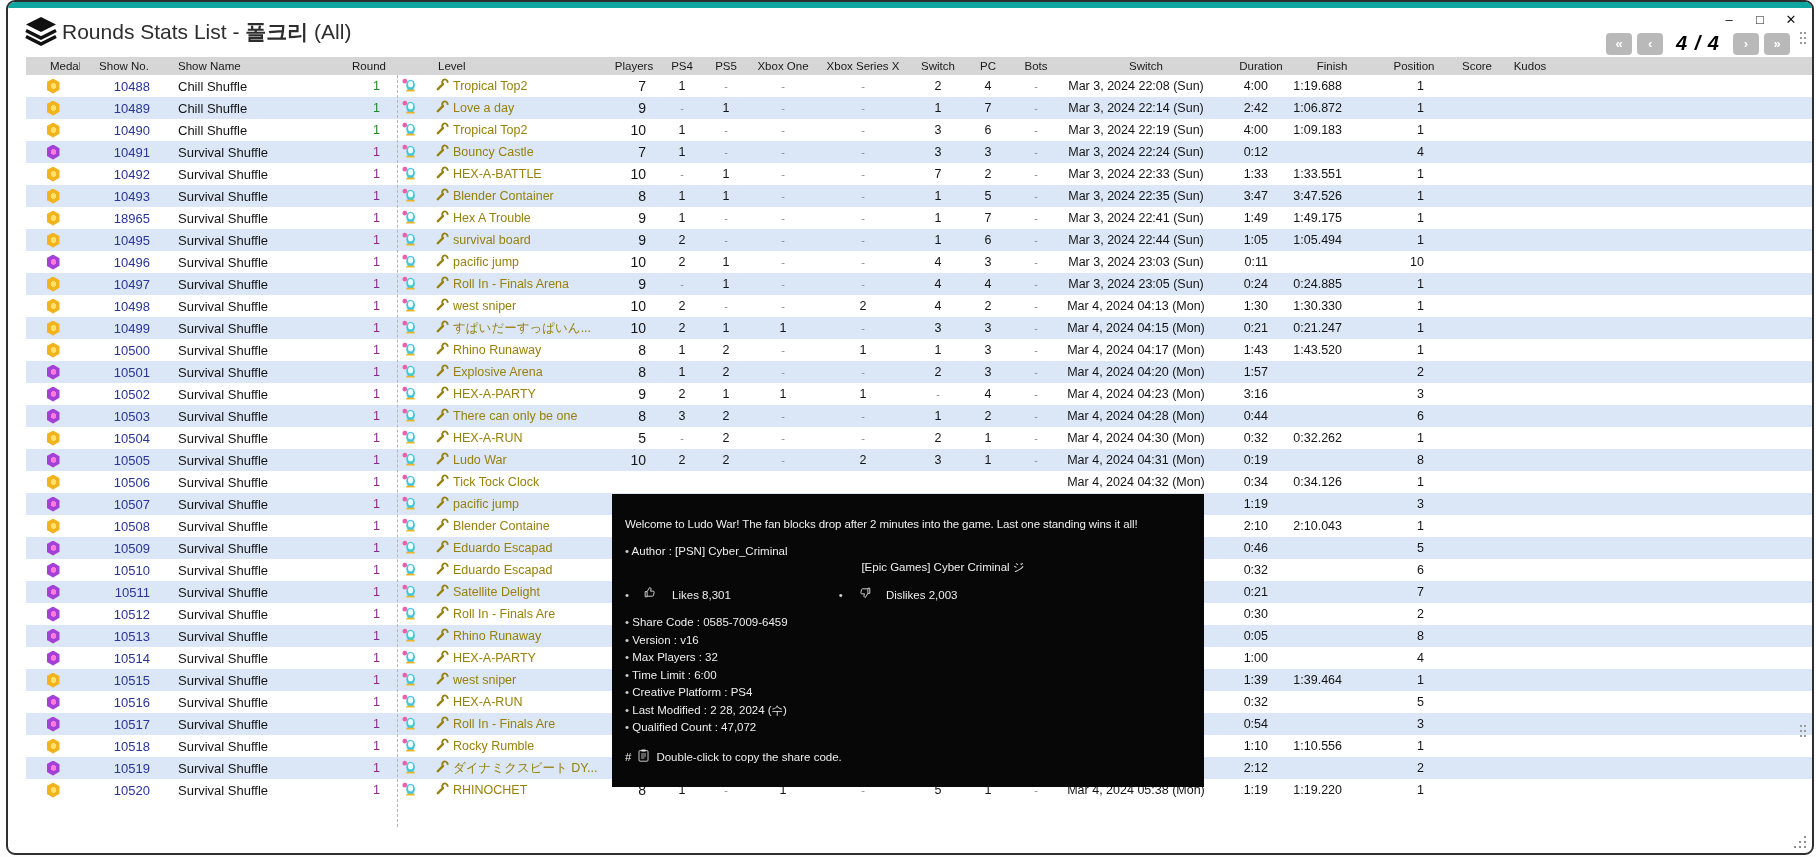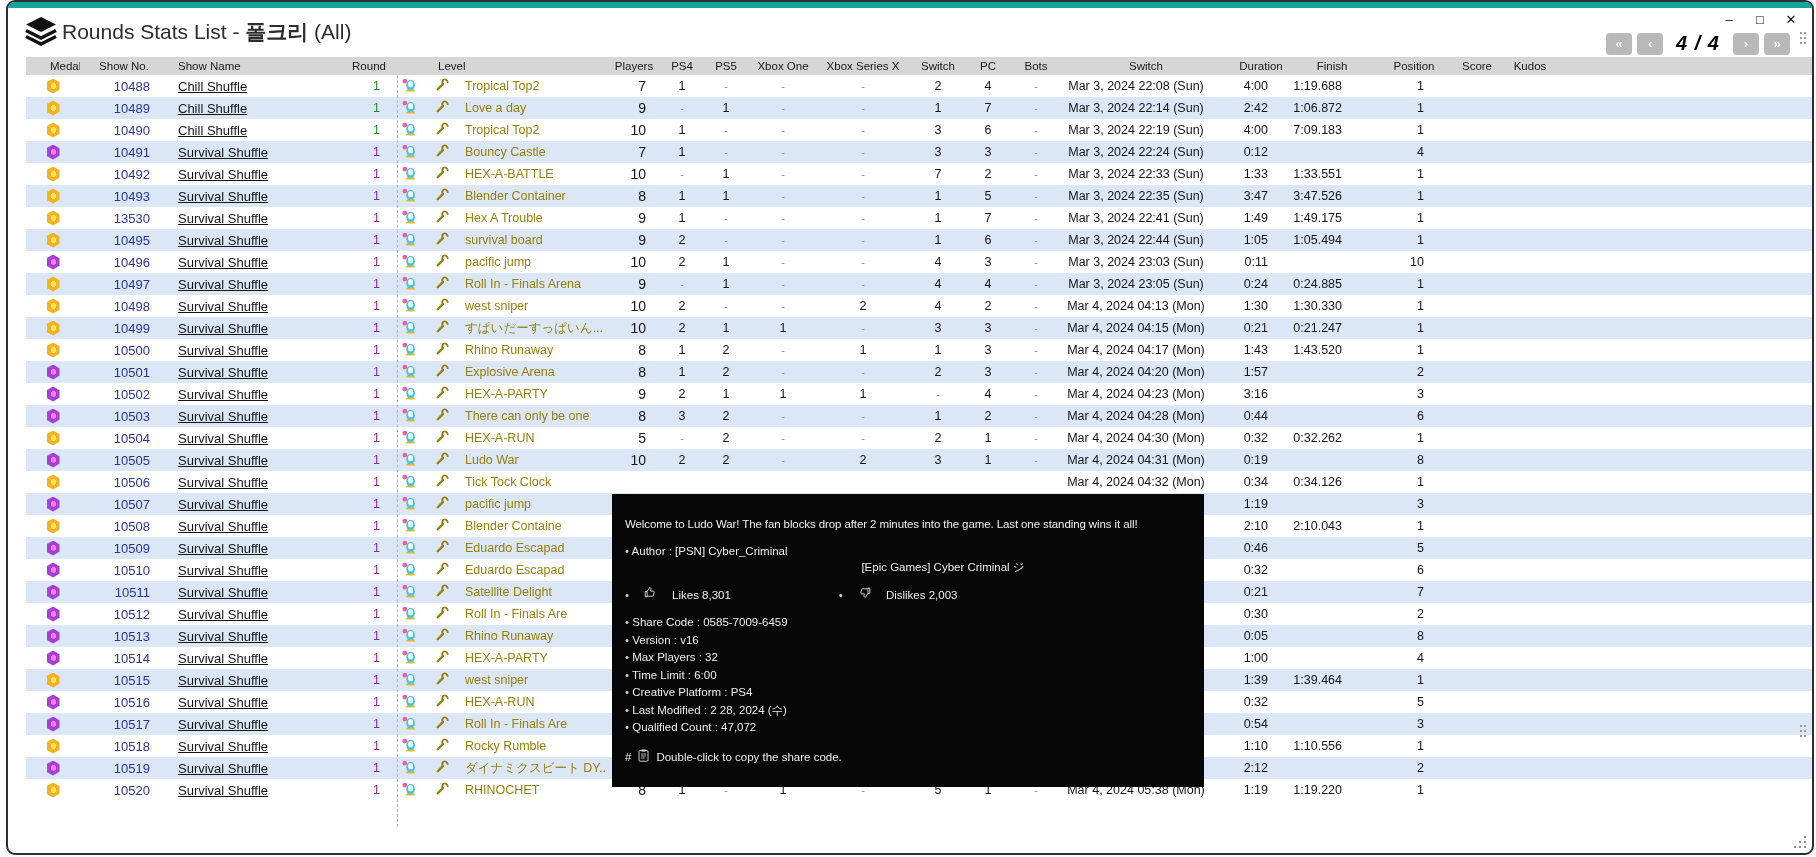"Chill Shuffle" .c-show_name { text-decoration: underline -> none }
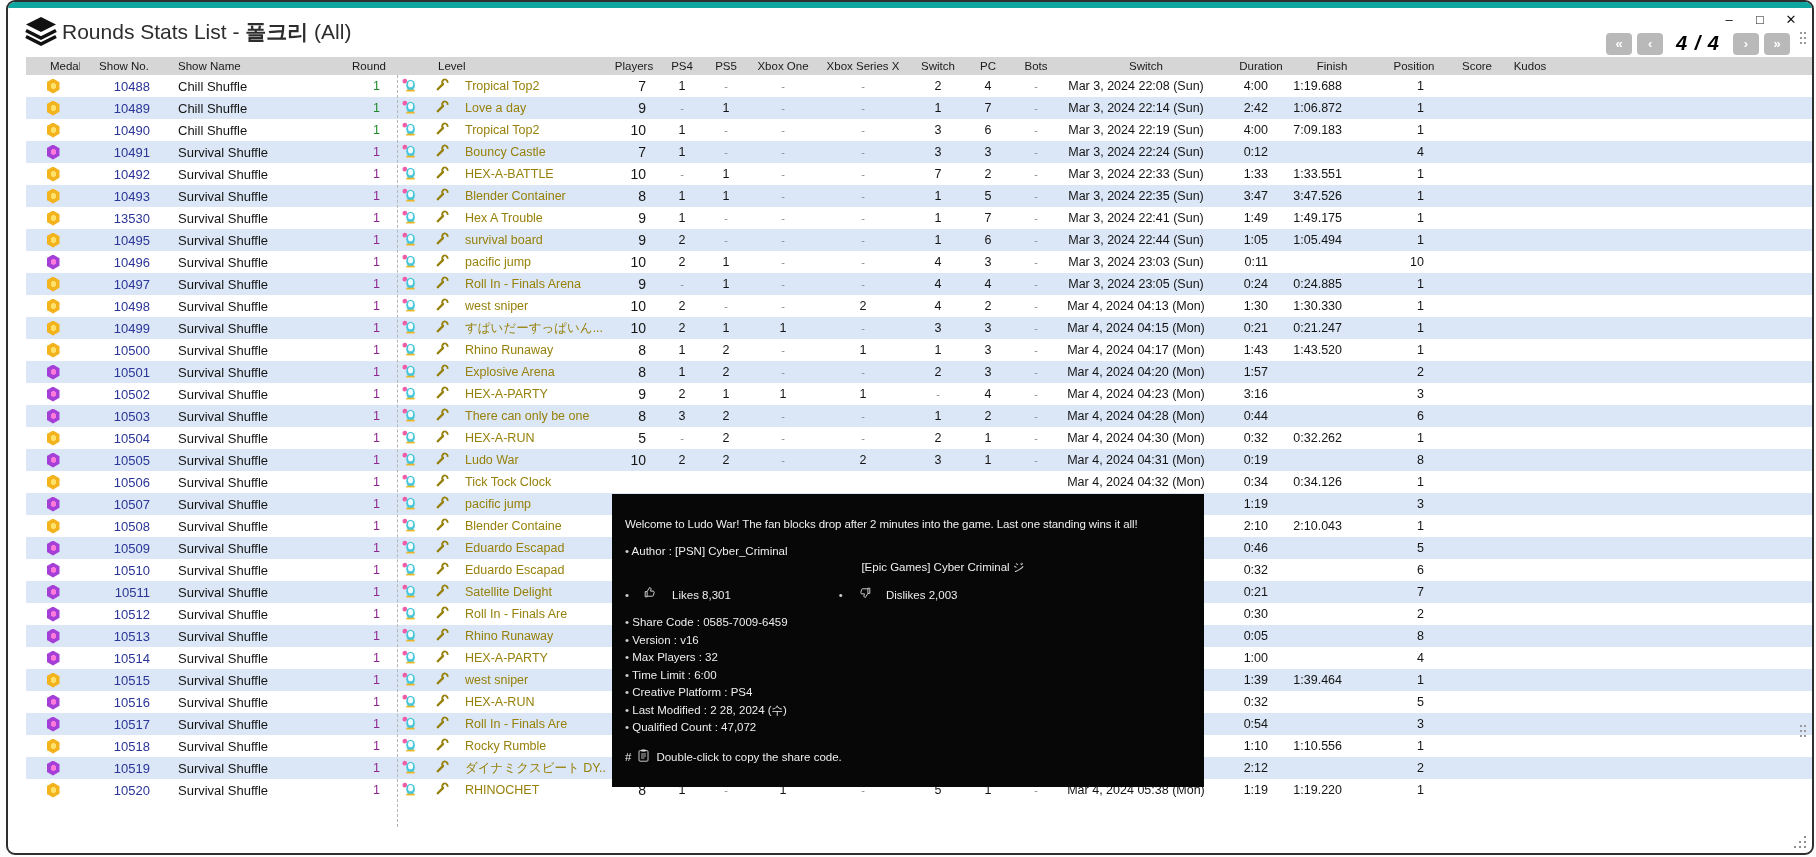"Tropical Top2" .c-level { gap: 16px -> 4px }
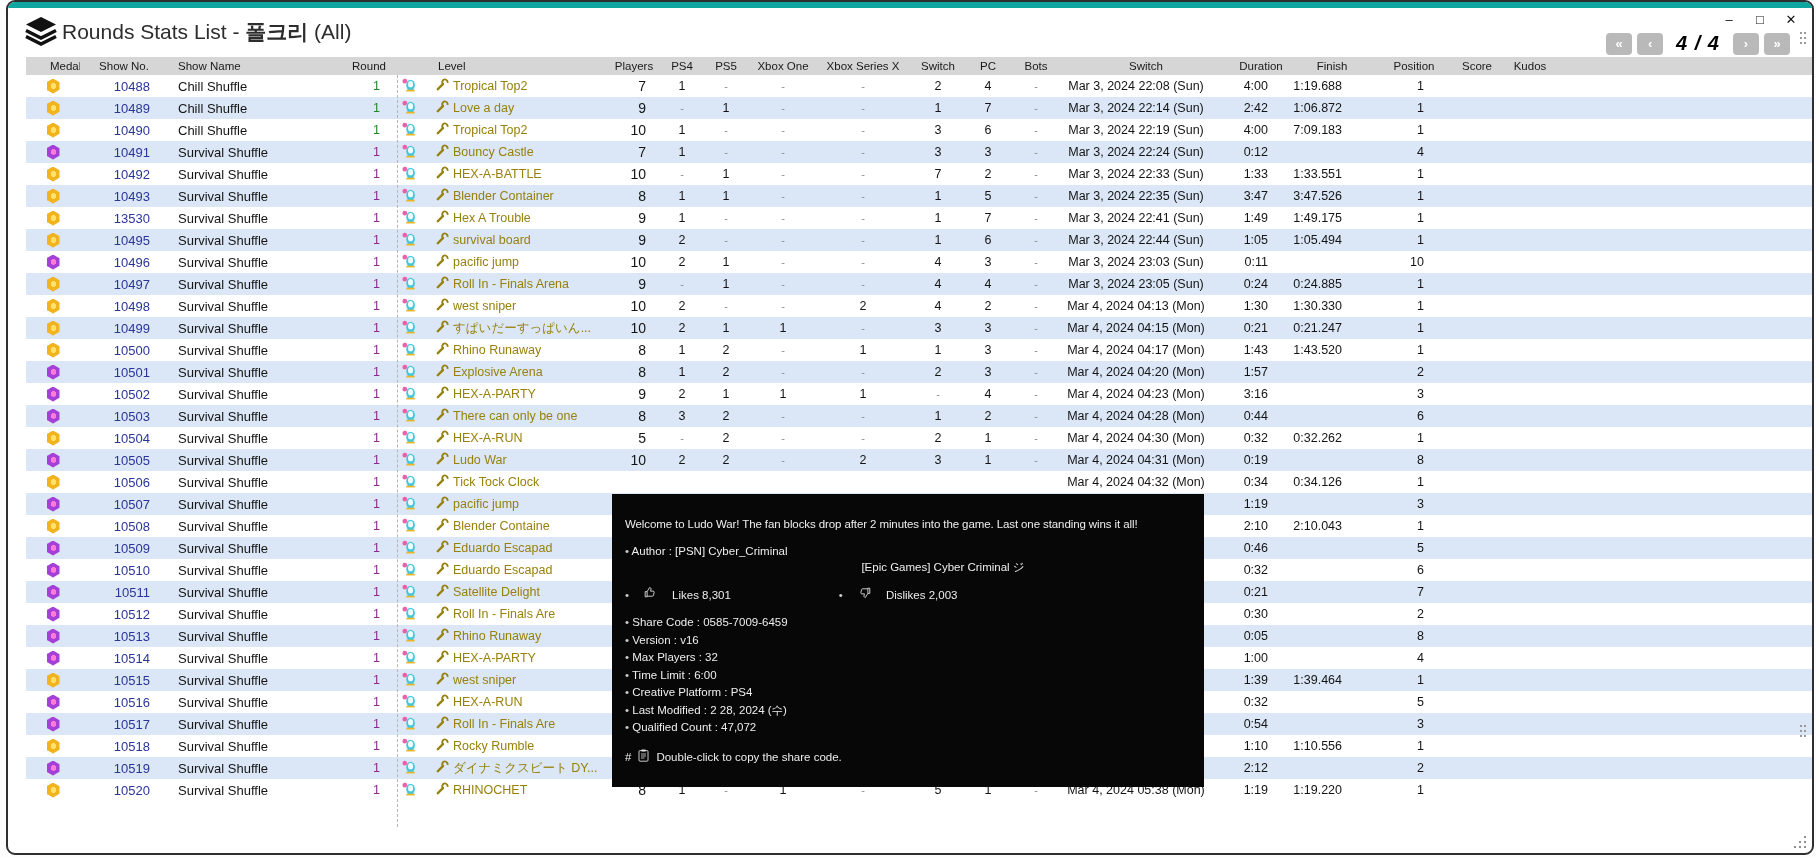"7:09.183" div.cell { text: 7:09.183 -> 1:09.183 }
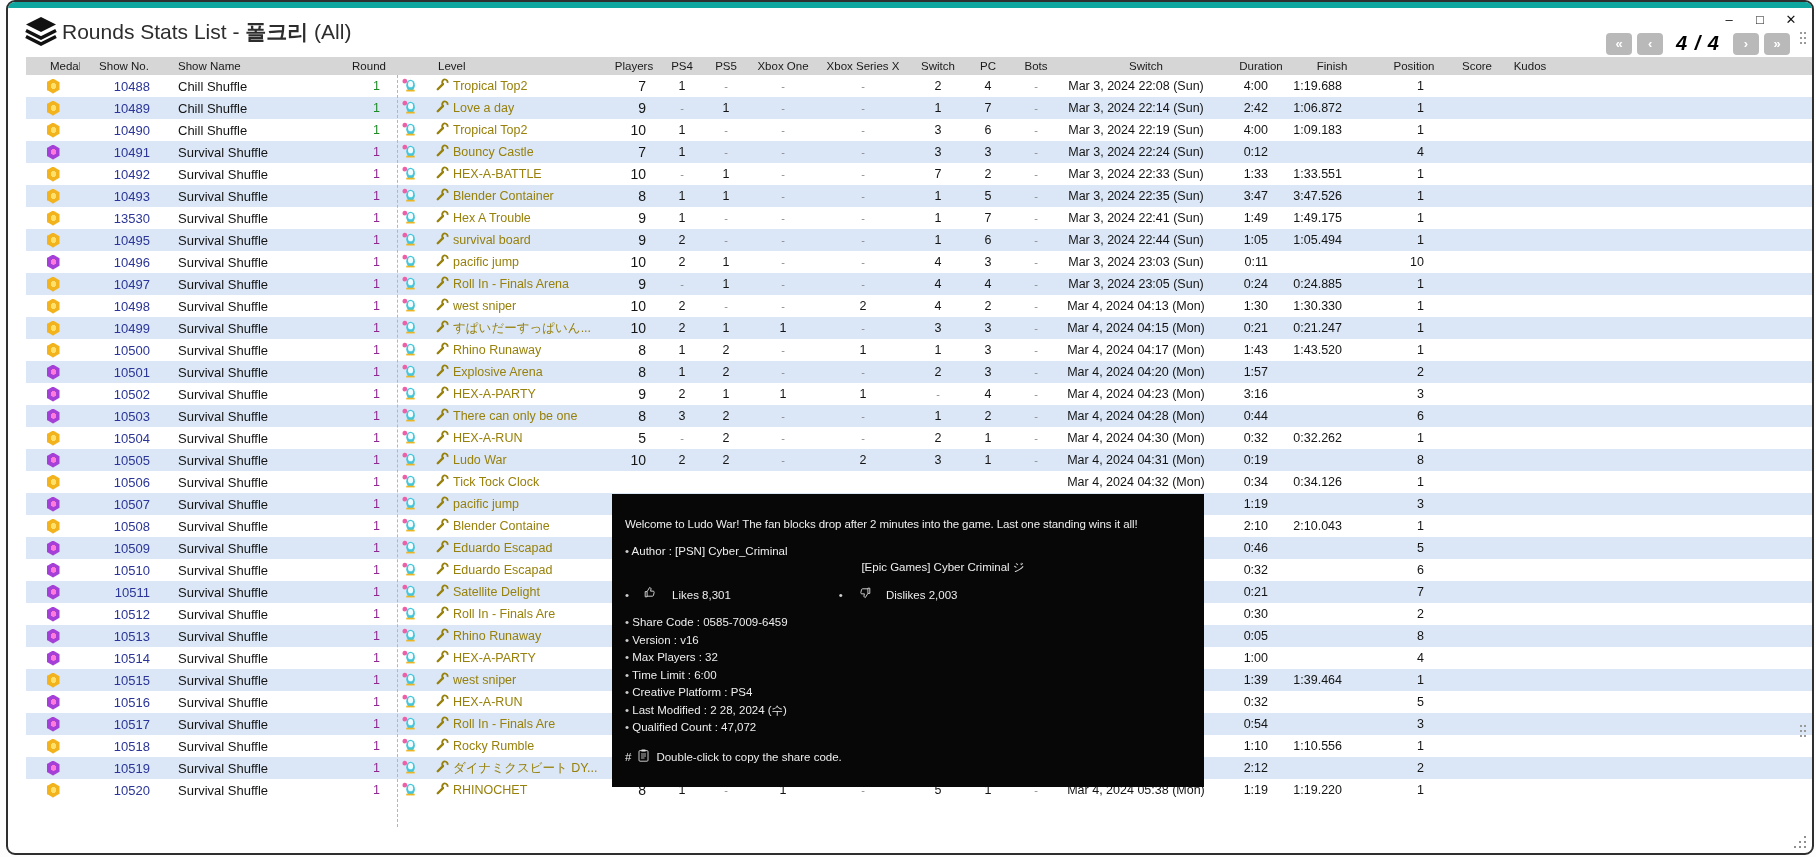"13530" div.cell { text: 13530 -> 18965 }
